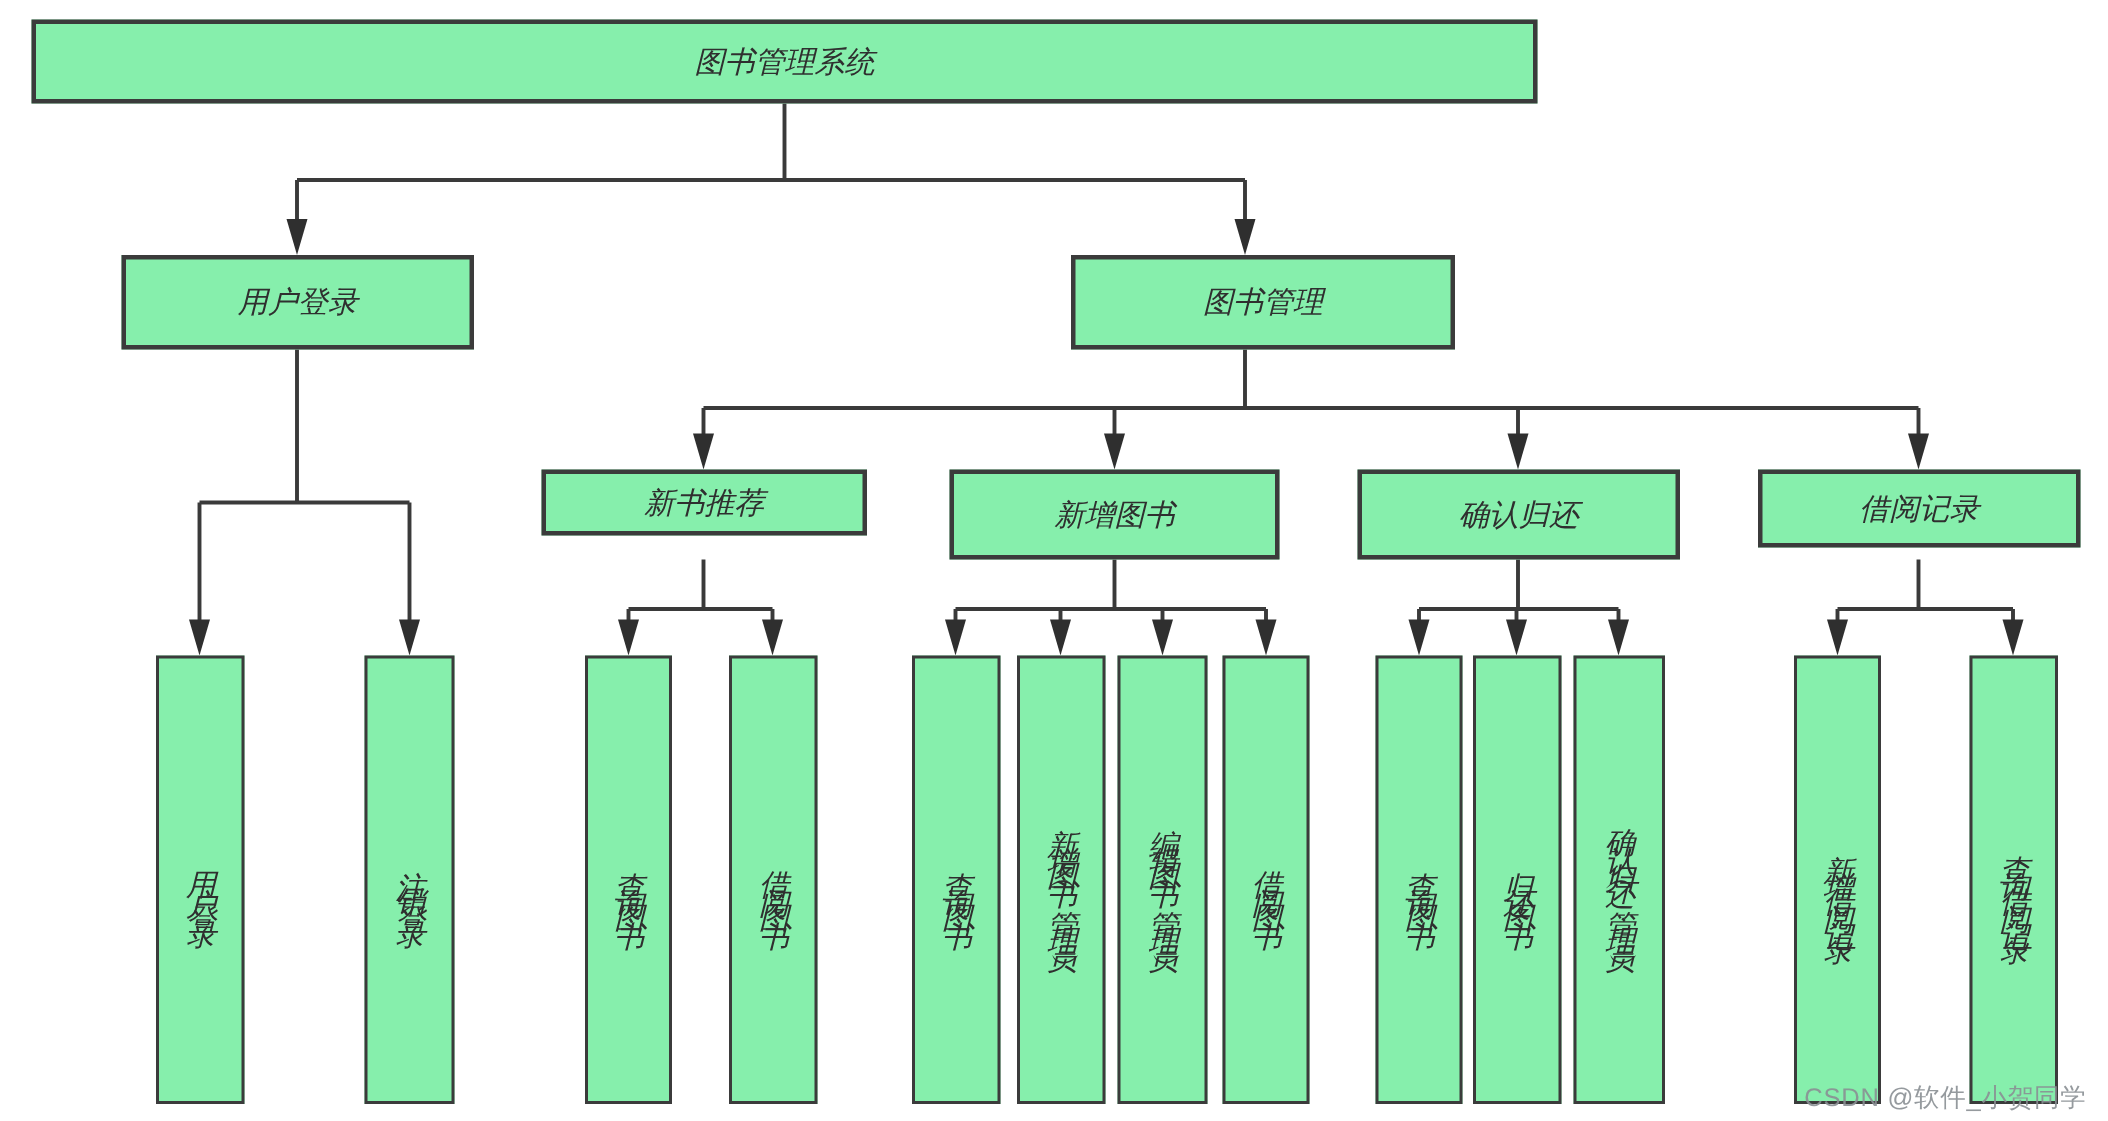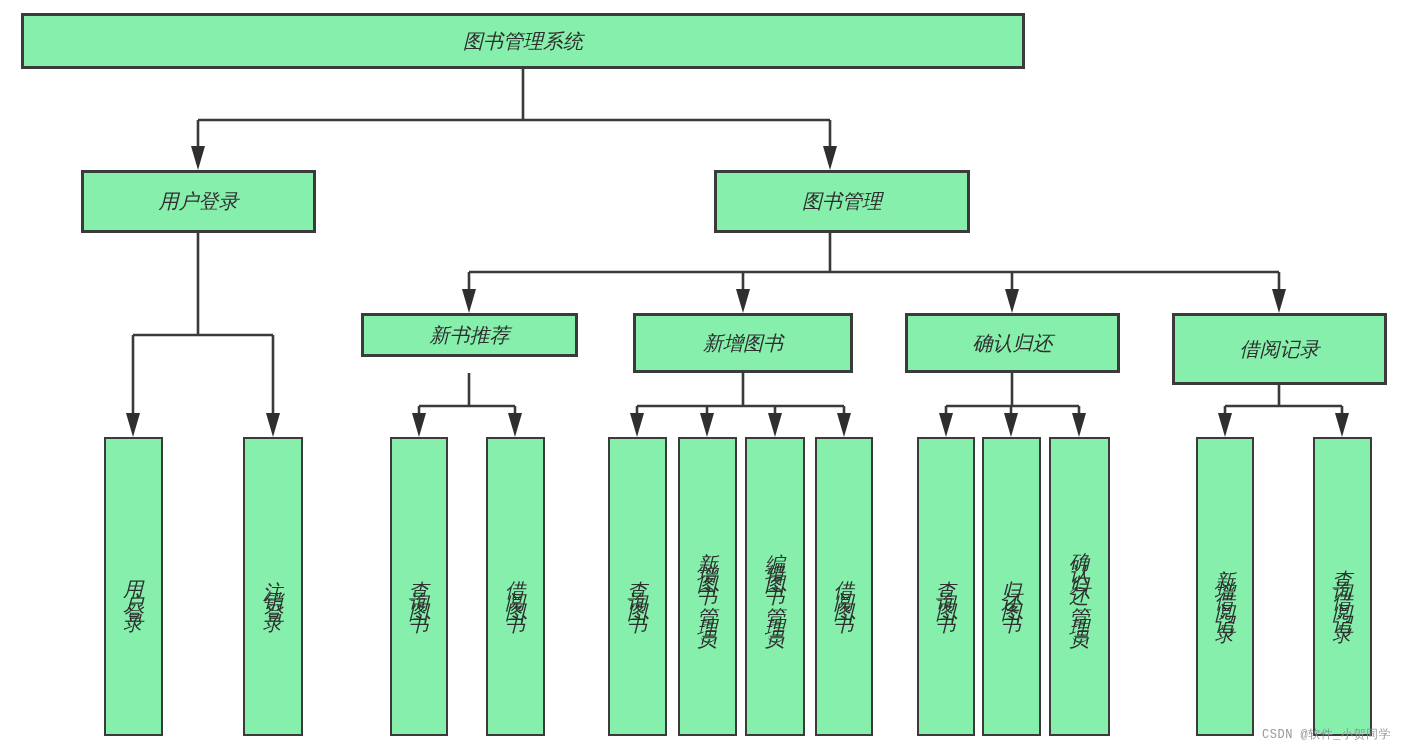"借阅记录" div.node { height: 72px -> 52px }
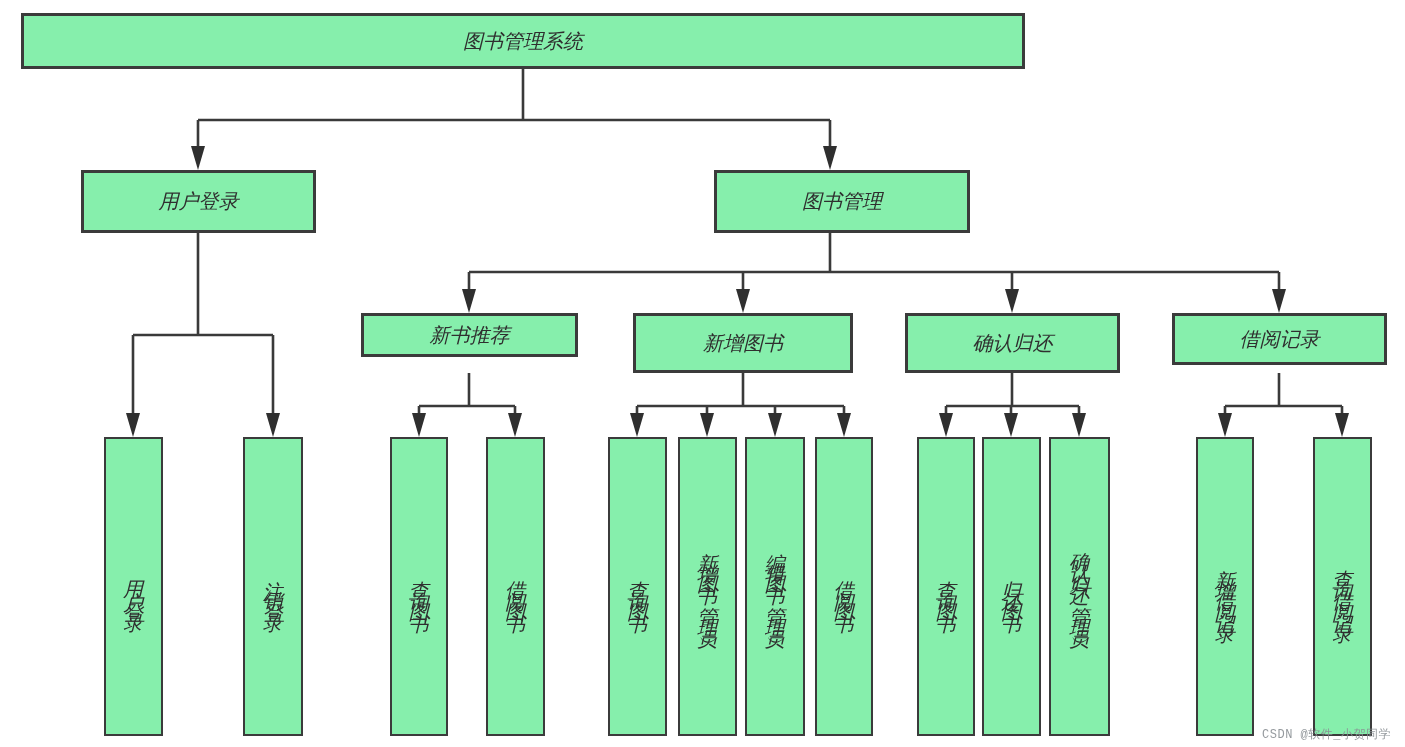"CSDN @软件_小贺同学" .watermark { font-family: Liberation Mono, monospace -> none; font-size: 12px -> 17px }
